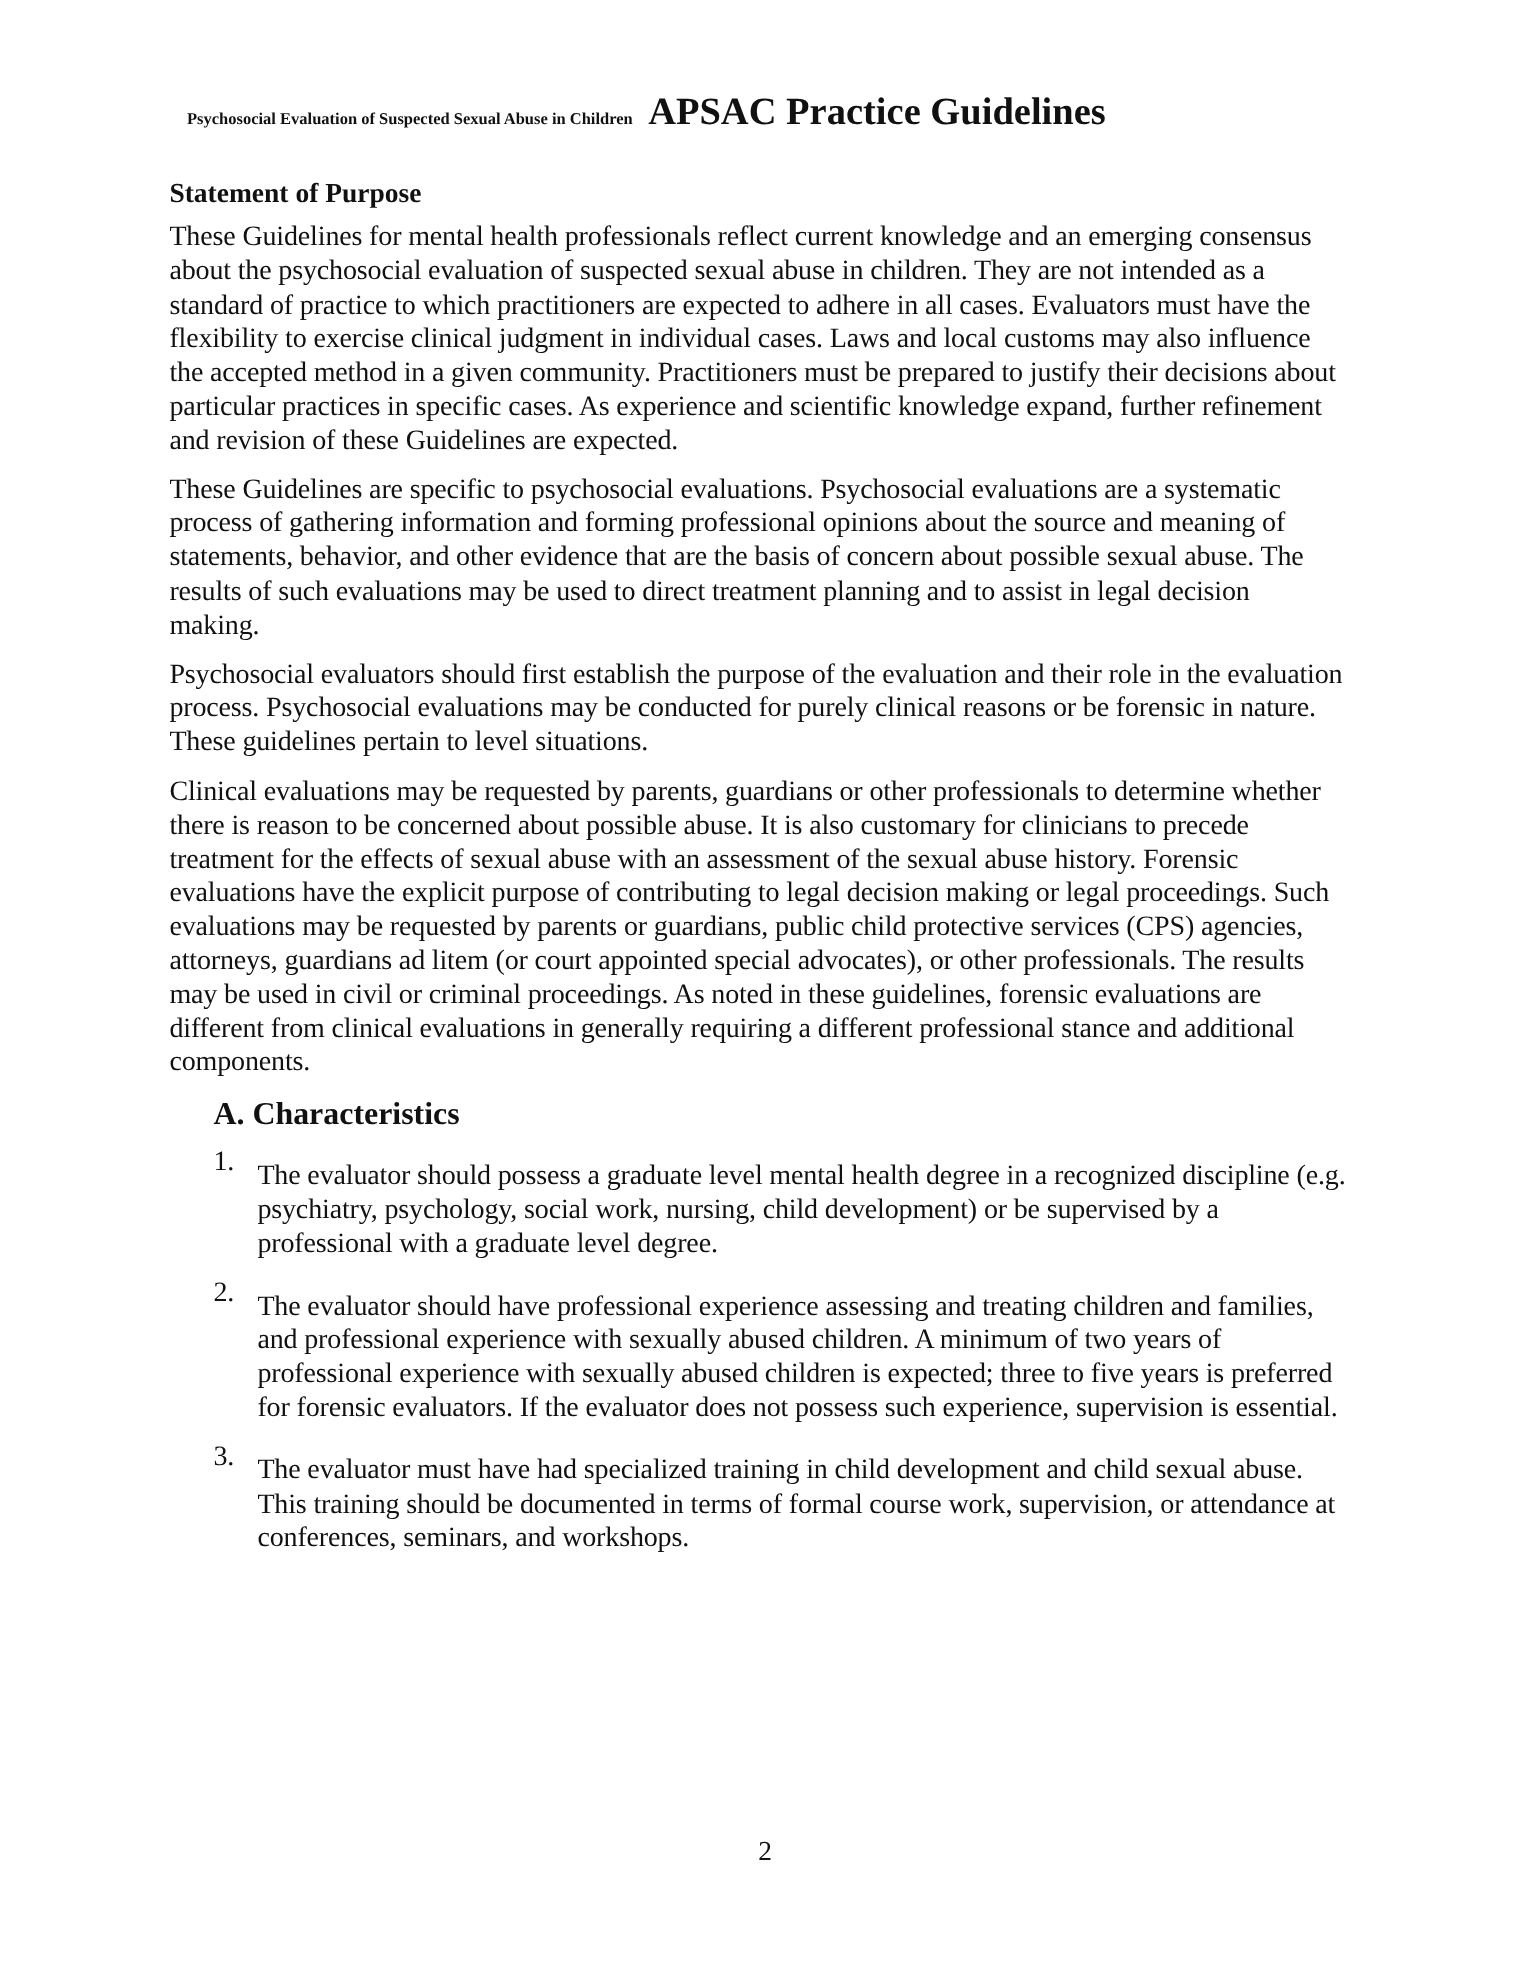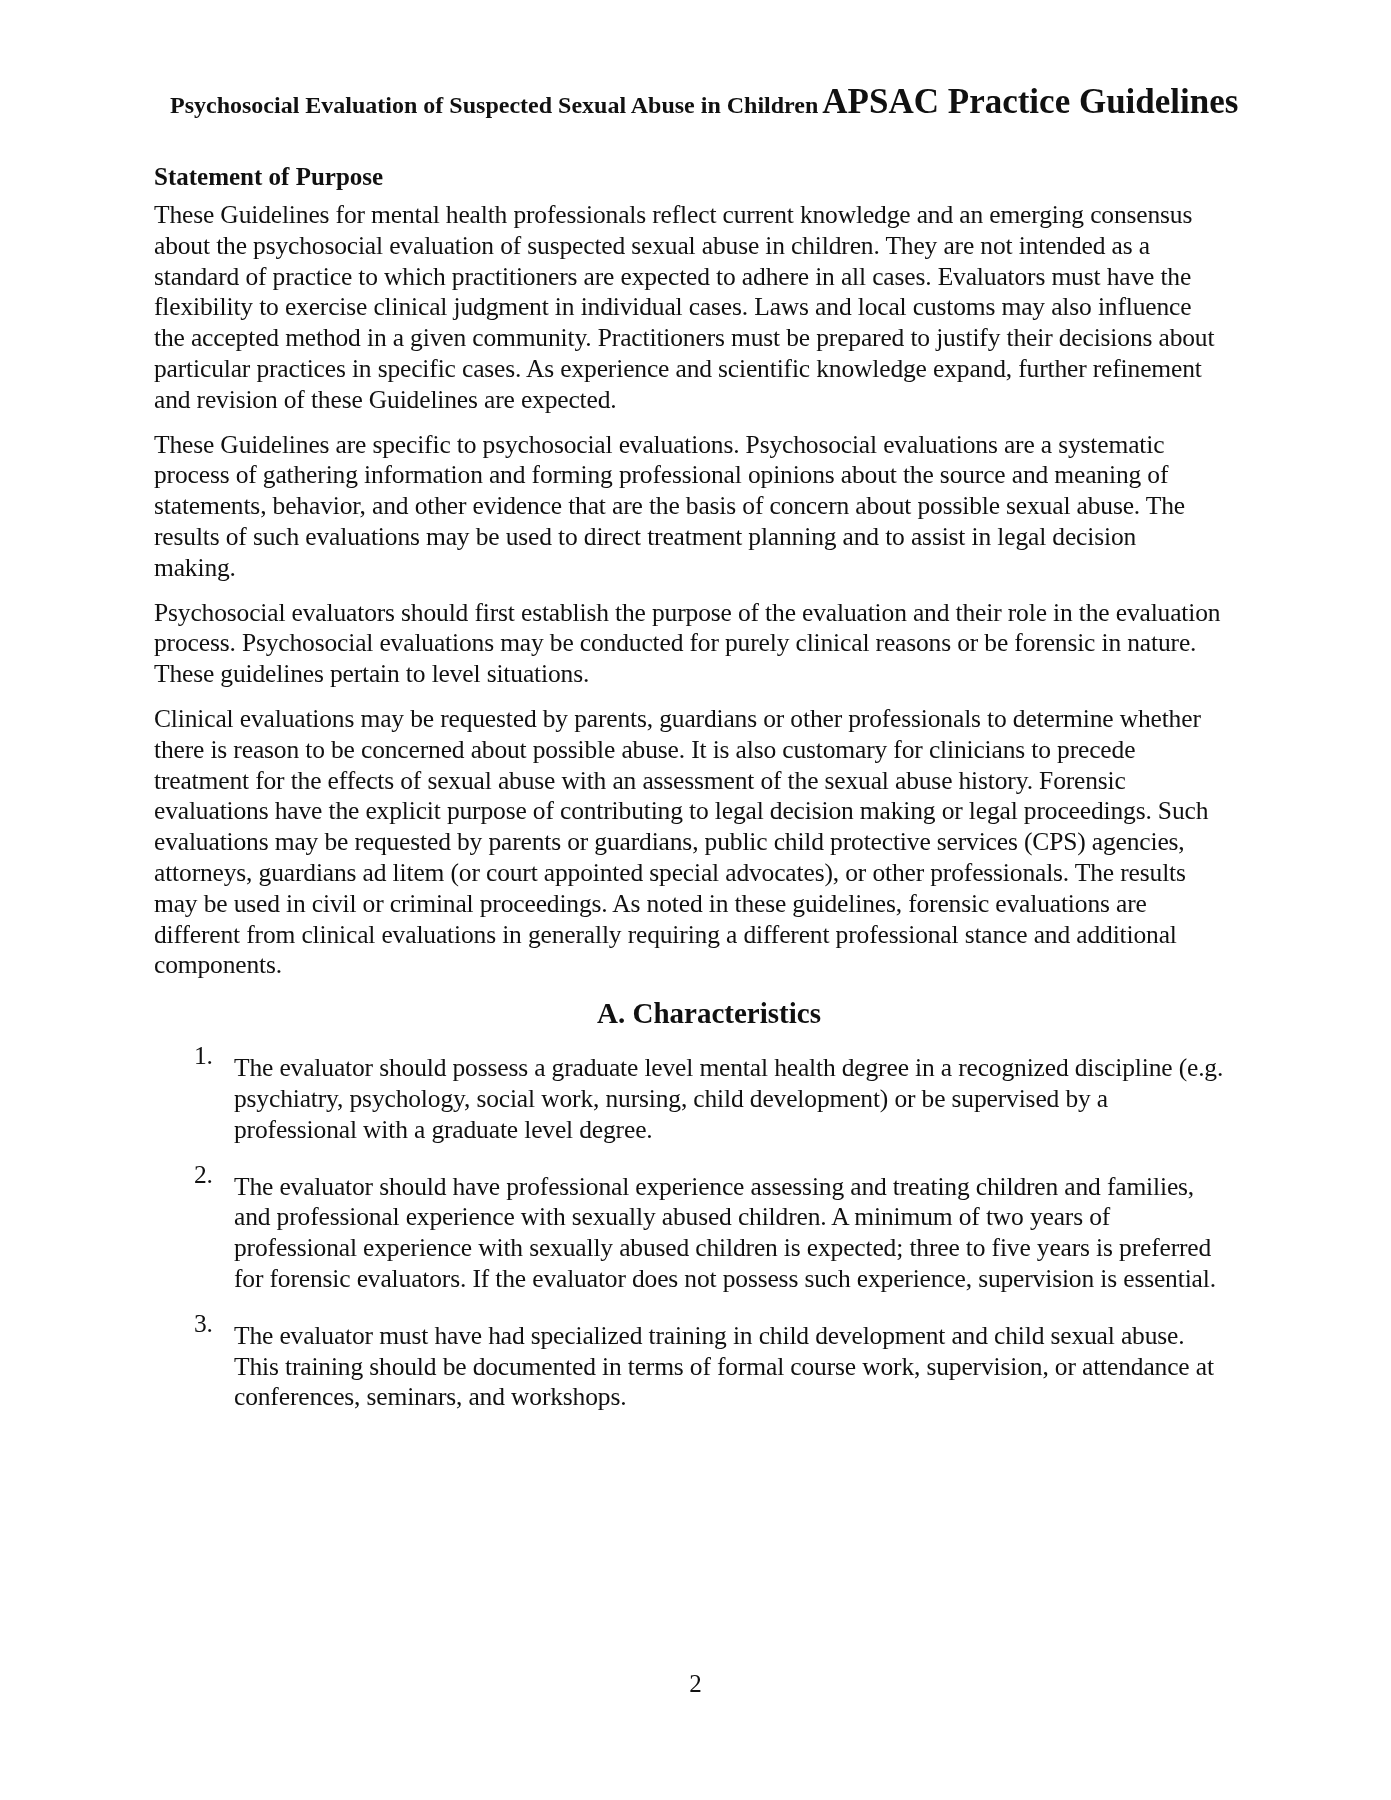"Psychosocial Evaluation of Suspected" .running-header .small { font-size: 24px -> 15px }
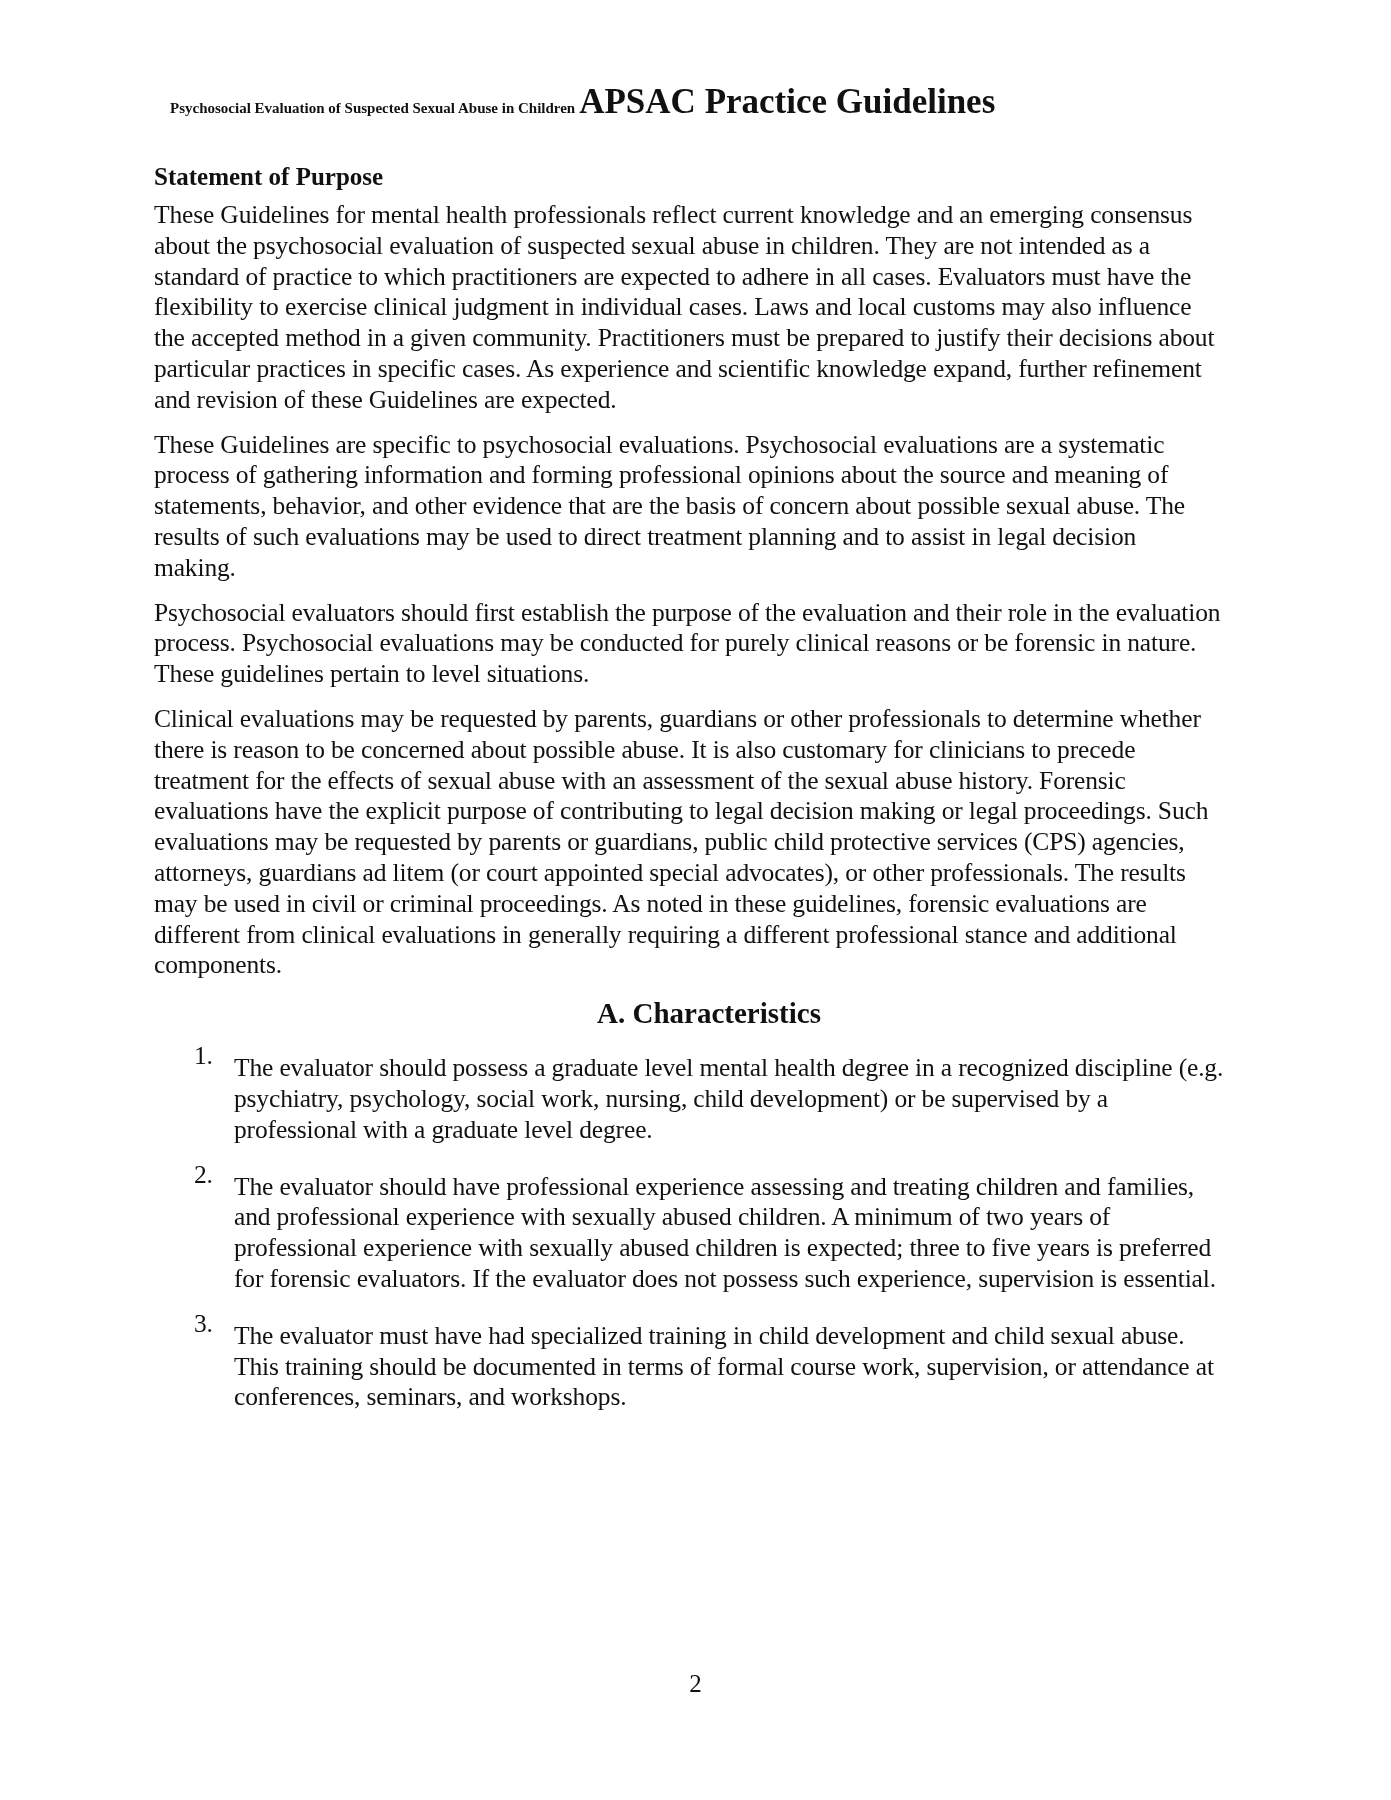"APSAC Practice Guidelines" .running-header .large { margin-left: 0 -> 10px }
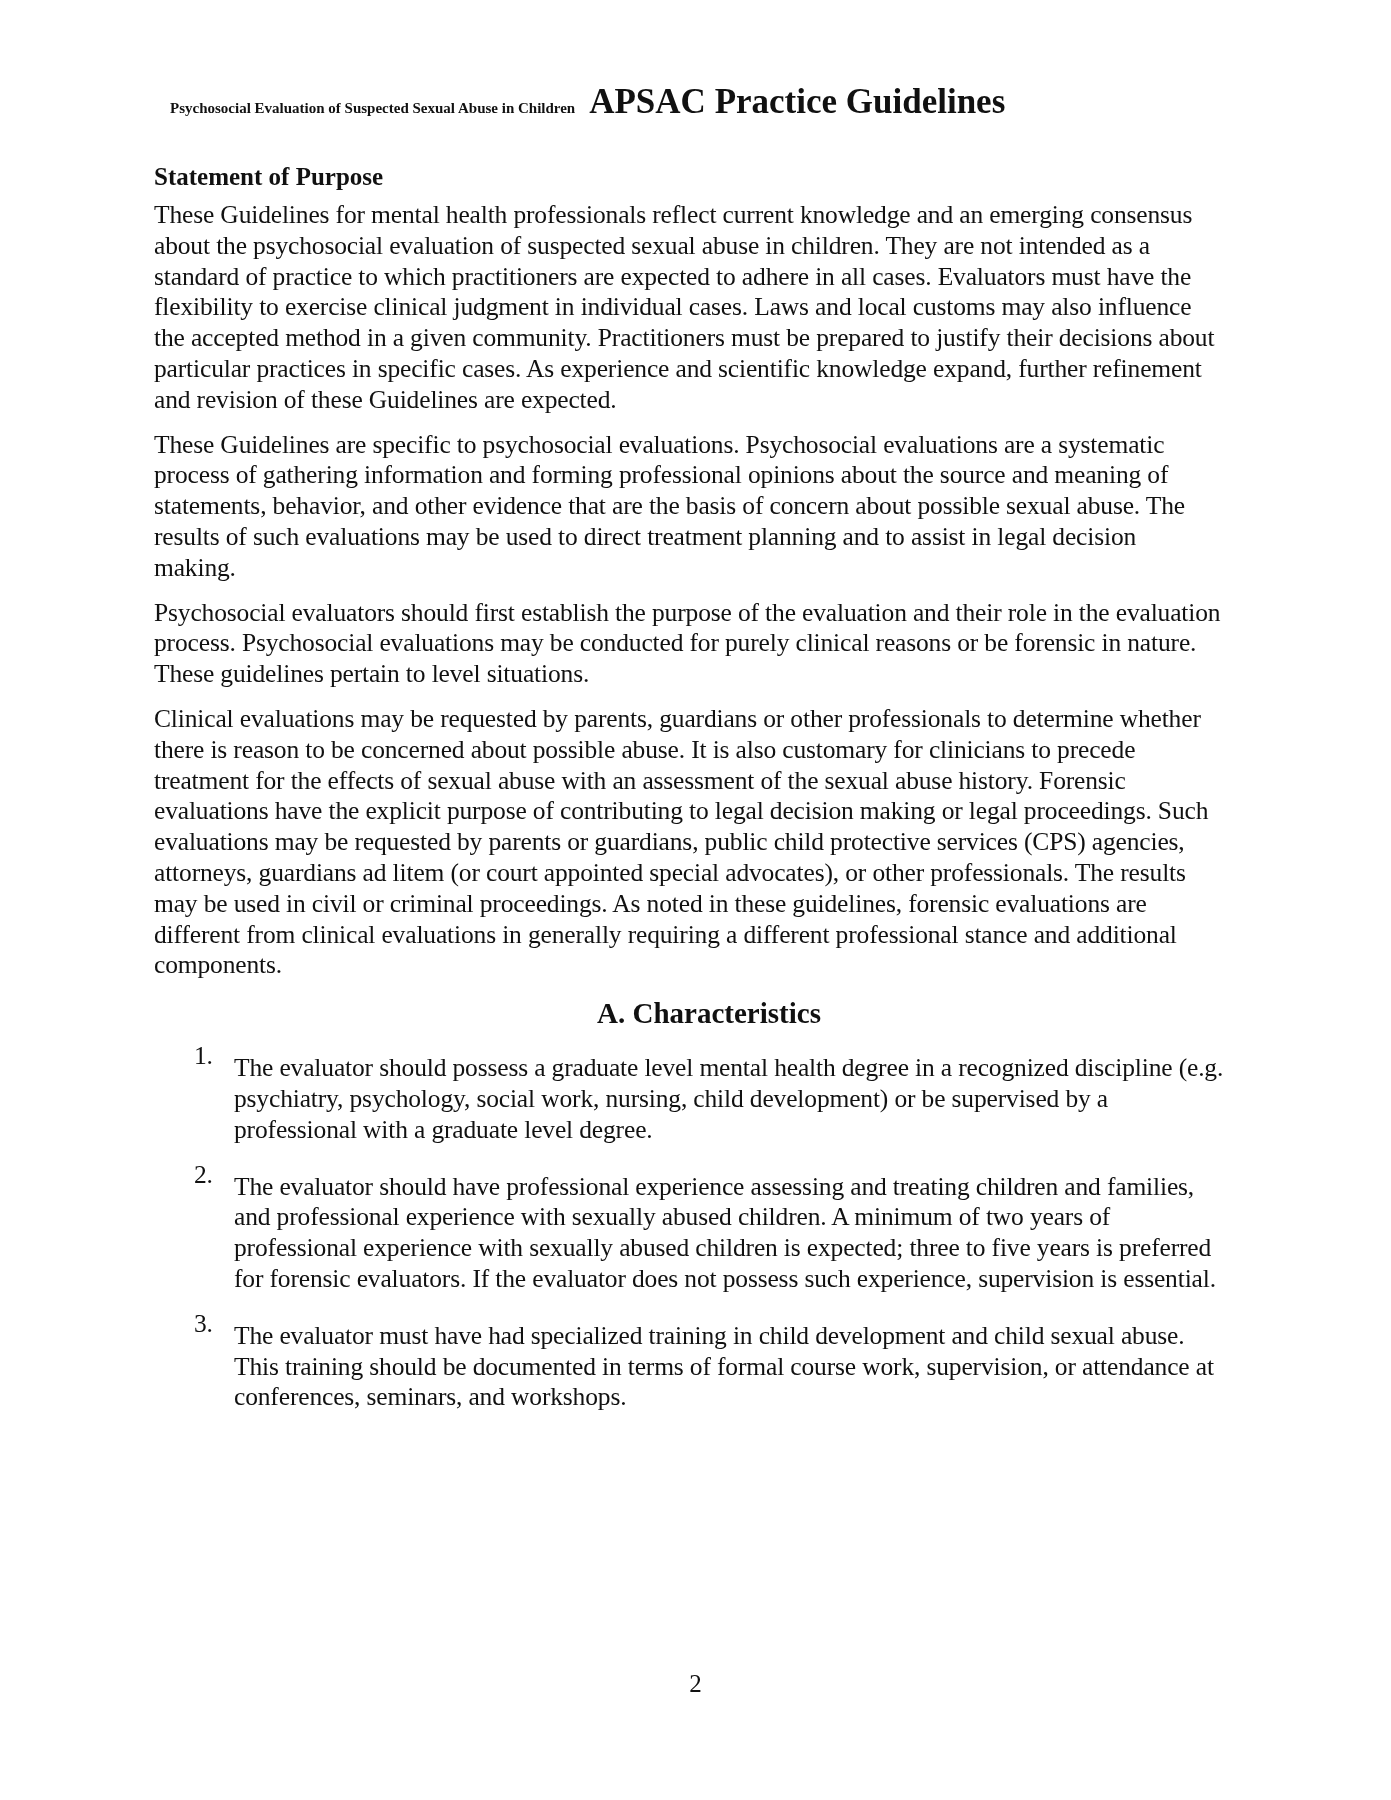"A. Characteristics" .h2 { text-align: center -> none }
